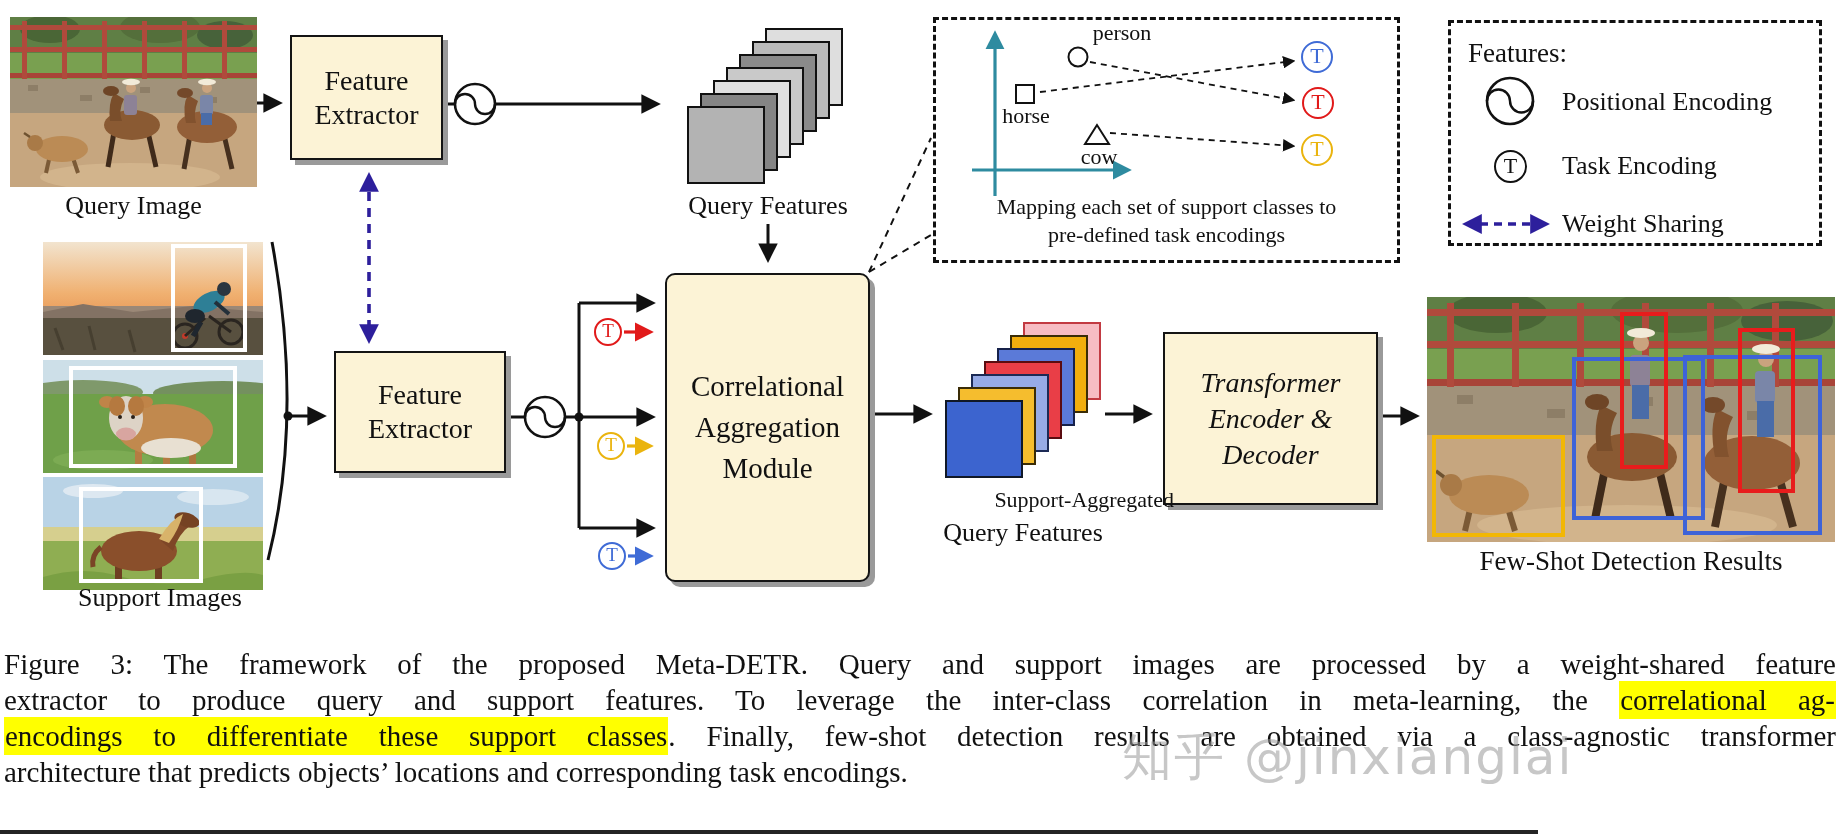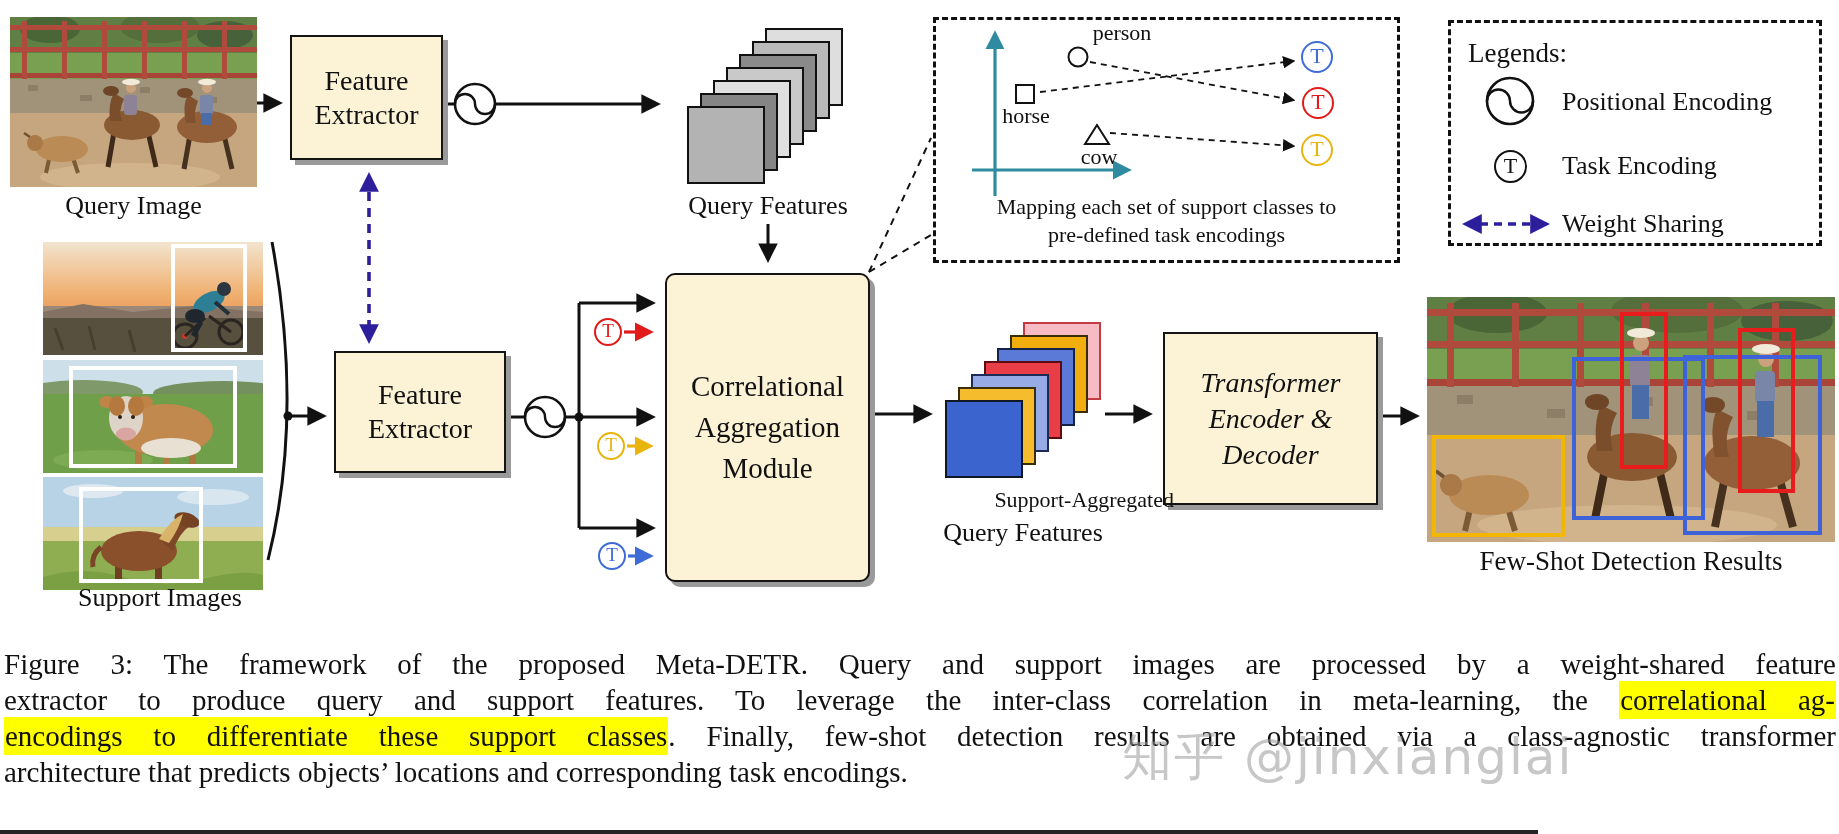"Legends:" div.lbl { text: Legends -> Features }
